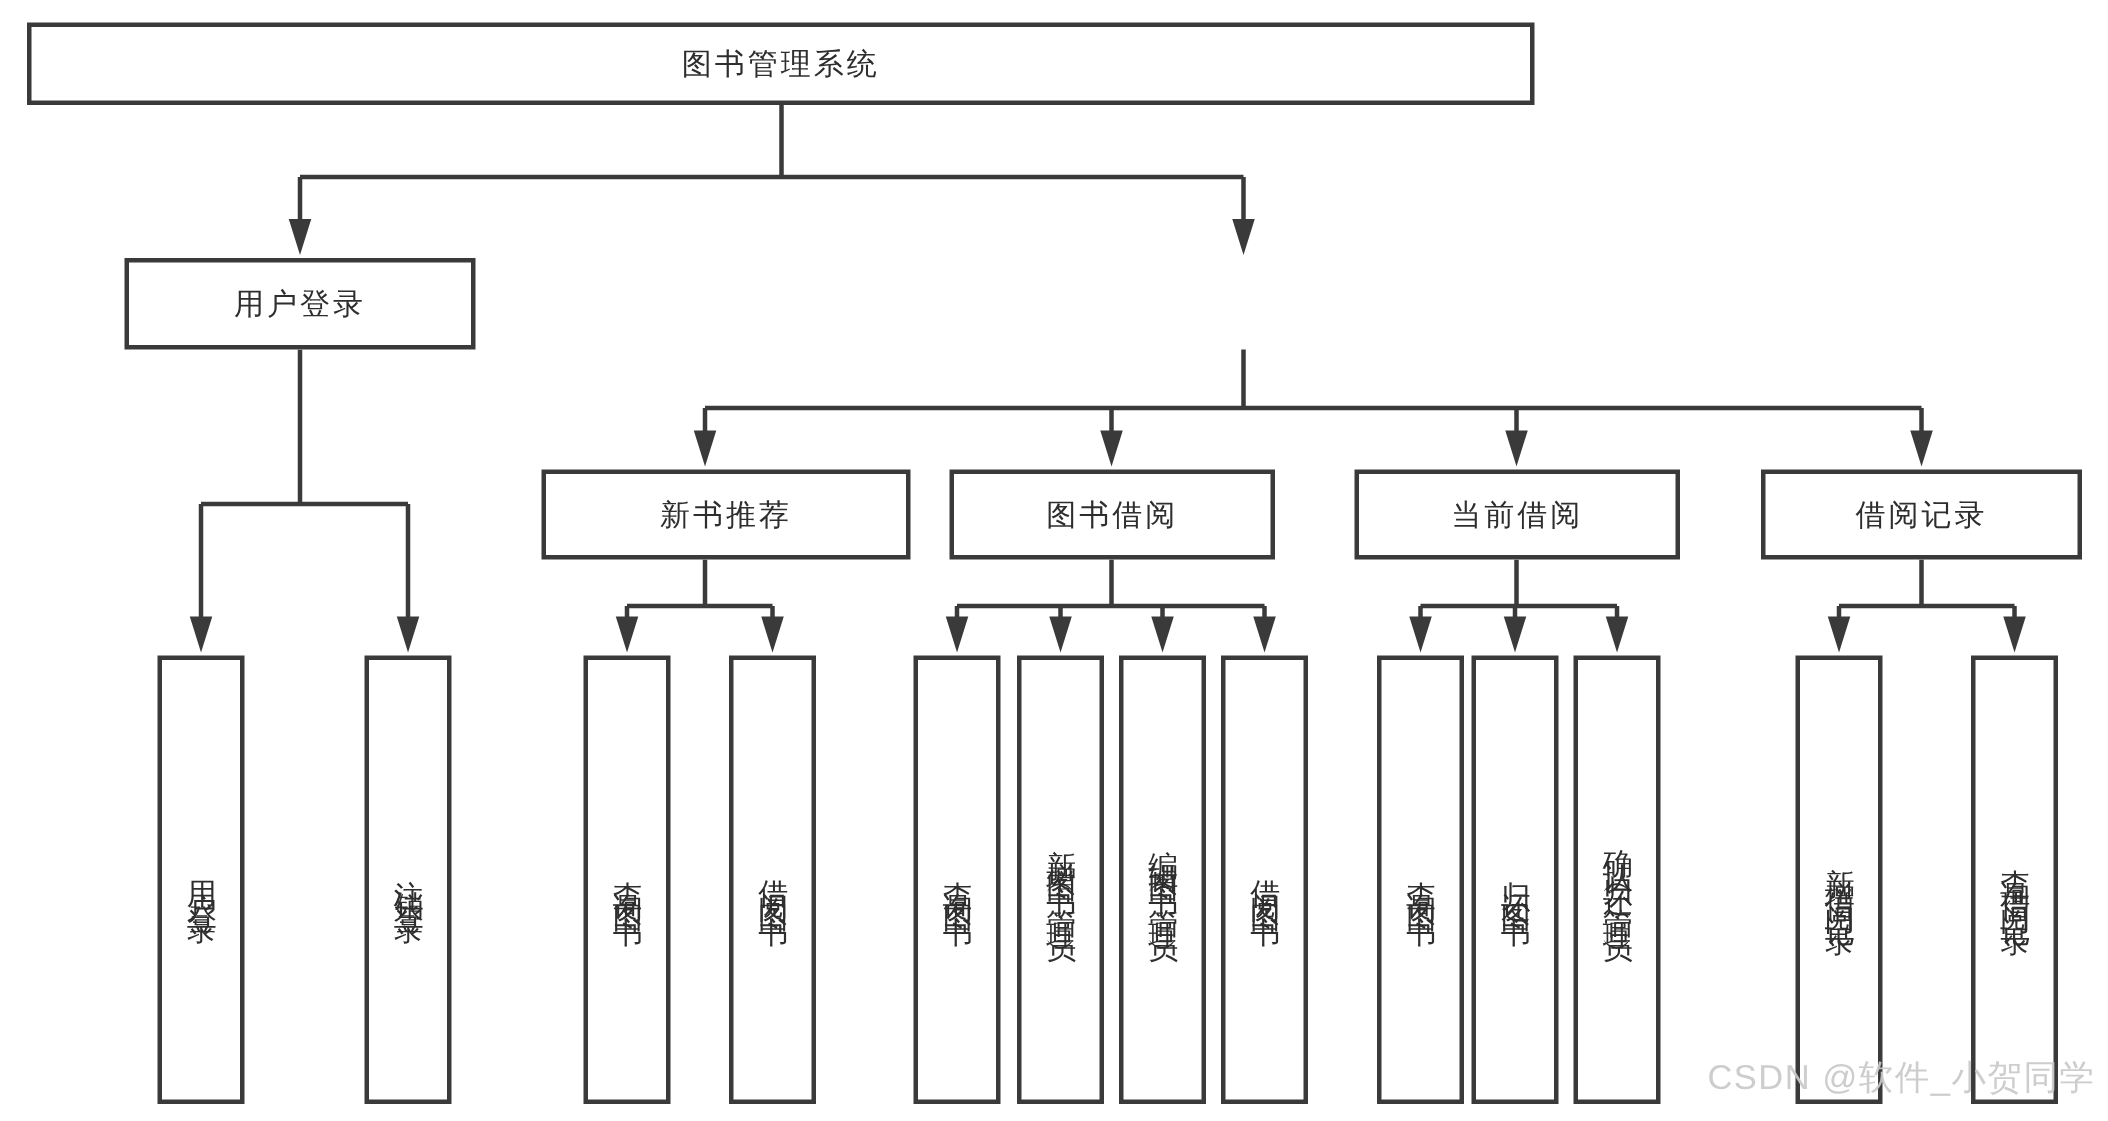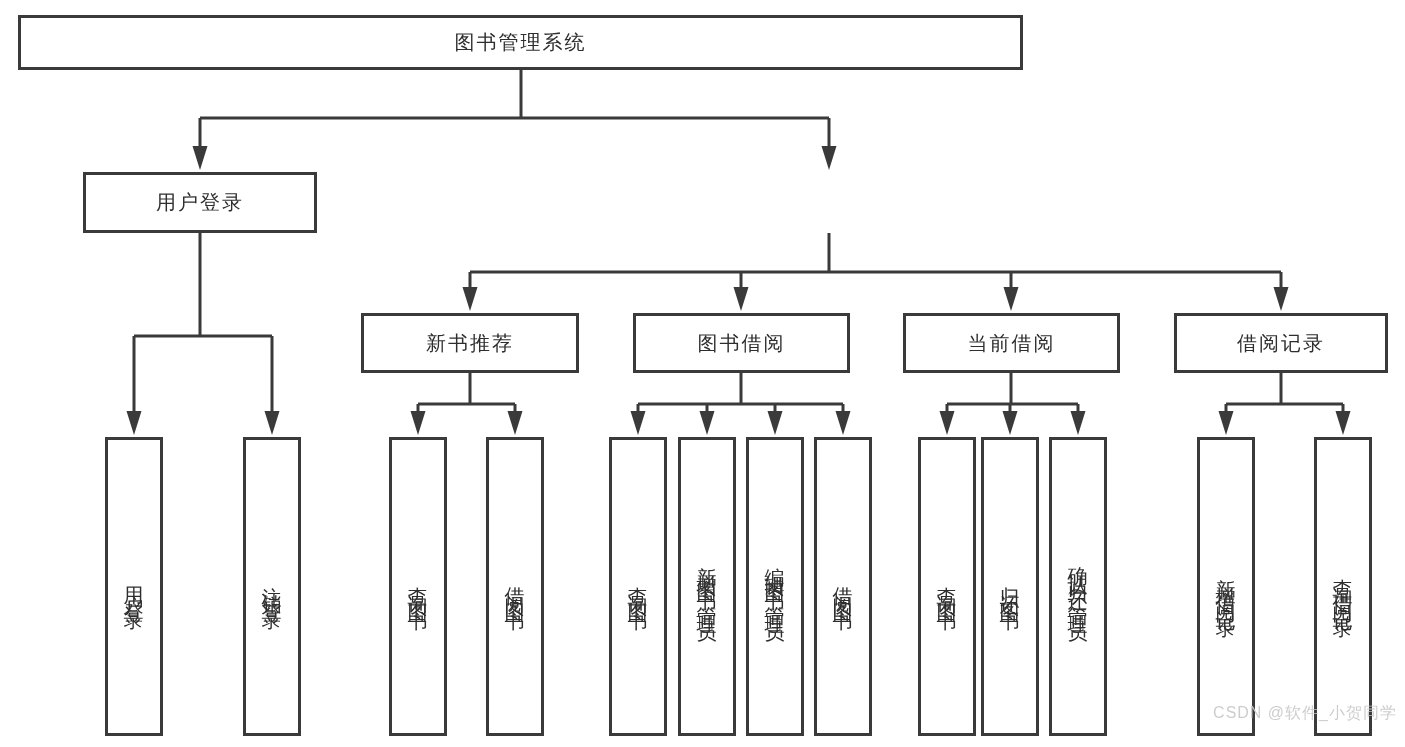"新书推荐" div.box { width: 218px -> 246px }
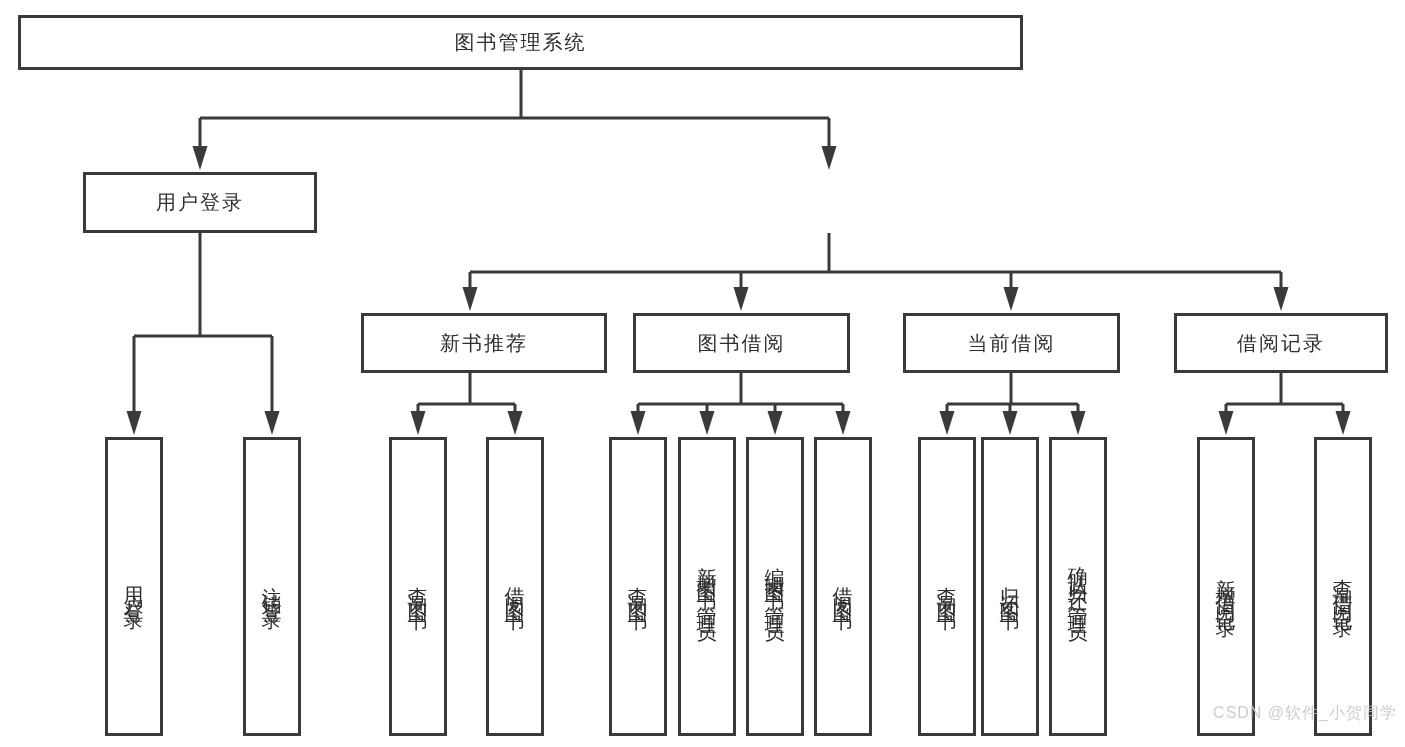"CSDN @软件_小贺同学" #watermark { font-size: 16px -> 23px }
